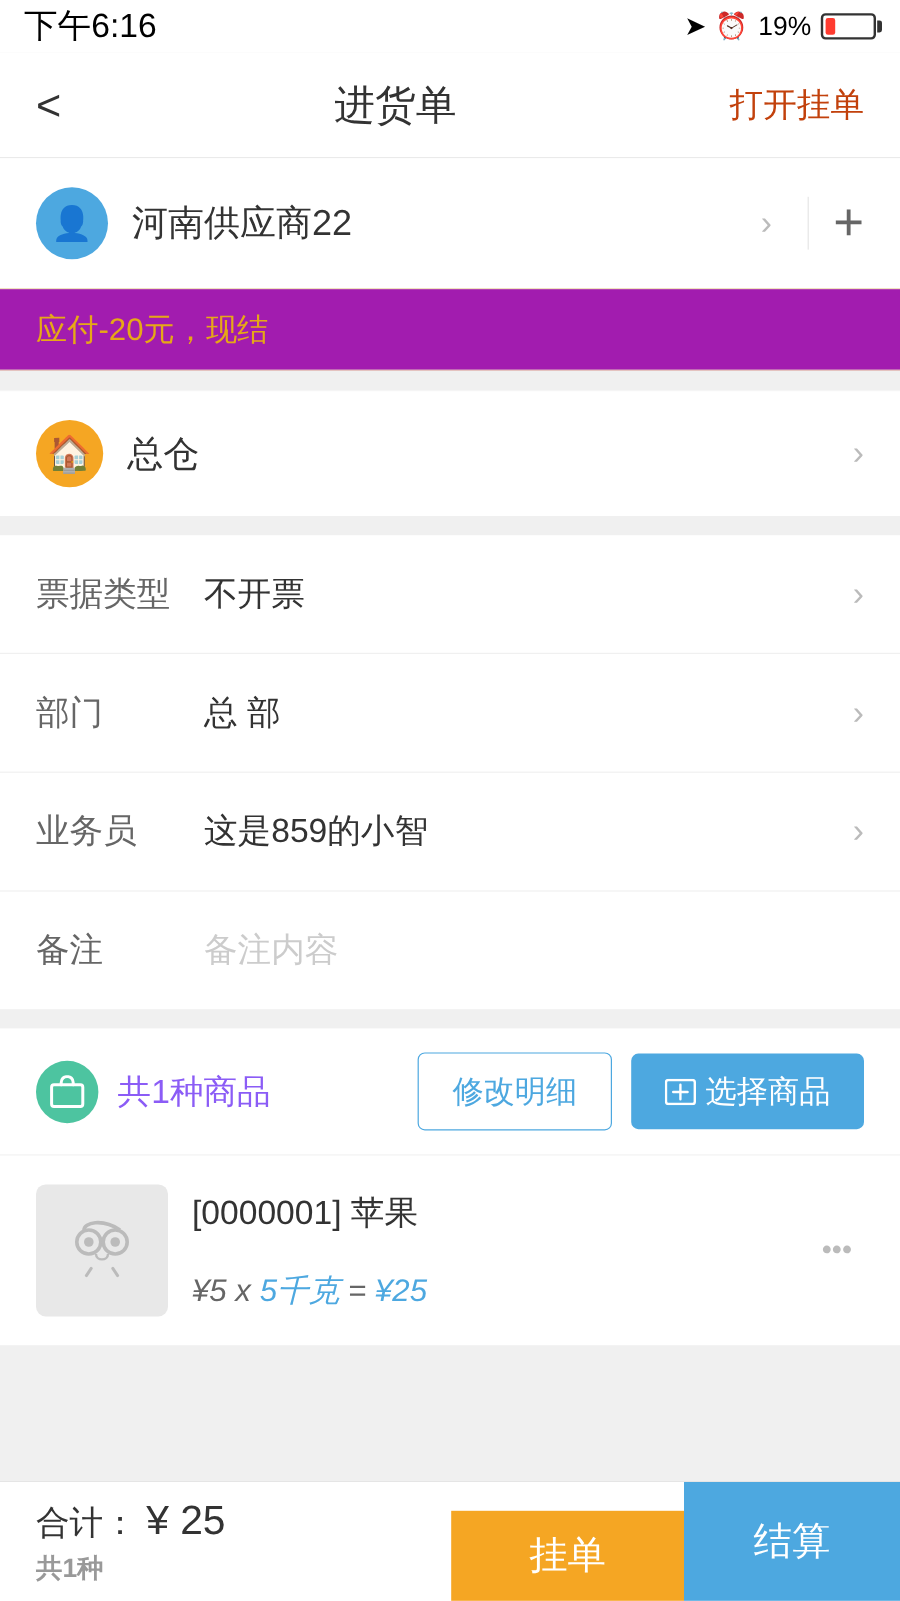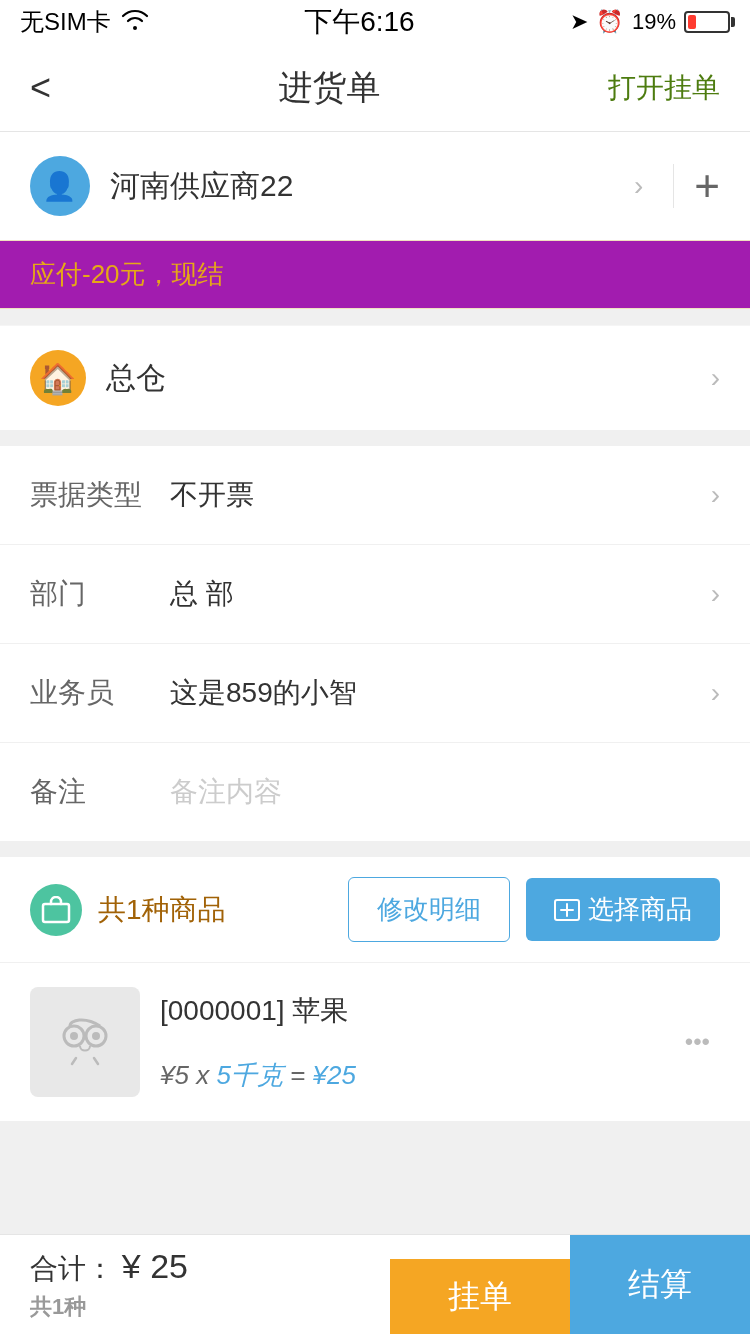"无SIM卡" div.status-left { html: <div> <span>无SIM卡</span> <span> <svg> <path></path> <path></path> <path></path> </svg> </span> </div> -> none }
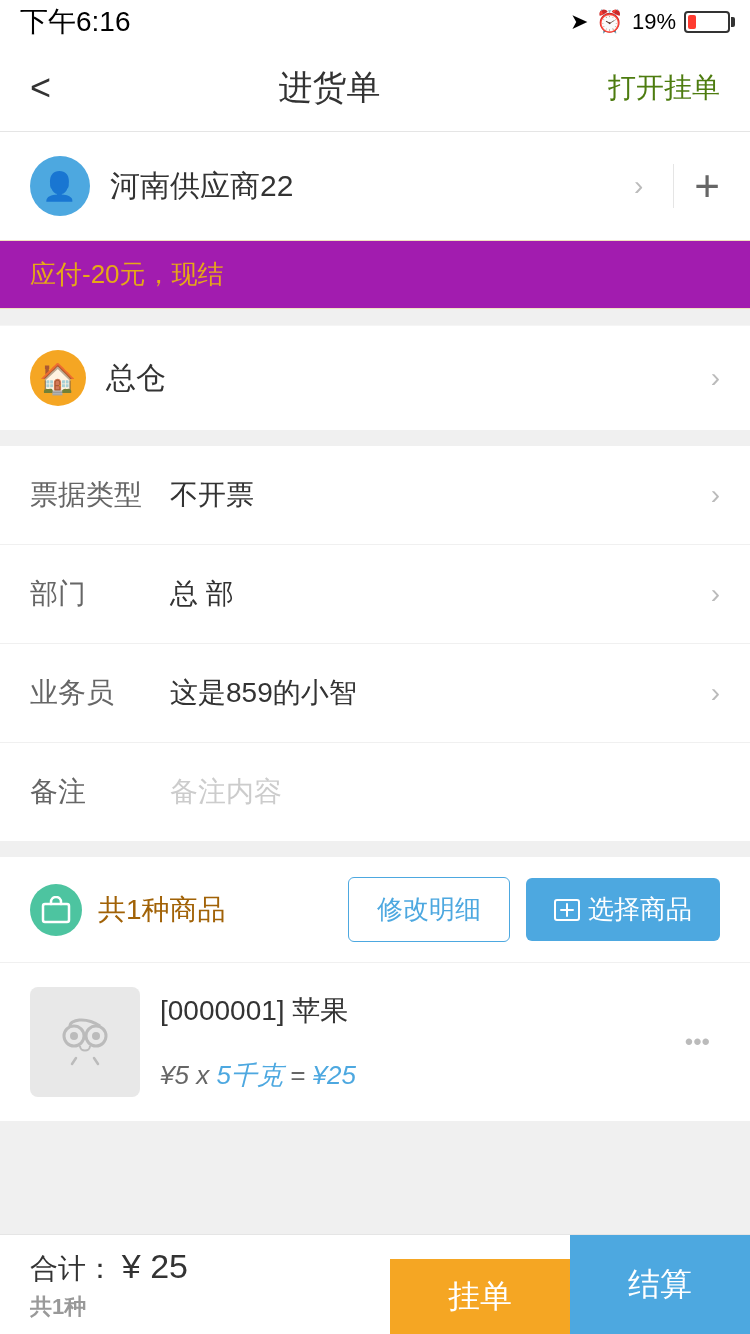"打开挂单" .nav-action { color: #4d7c0f -> #c2410c }
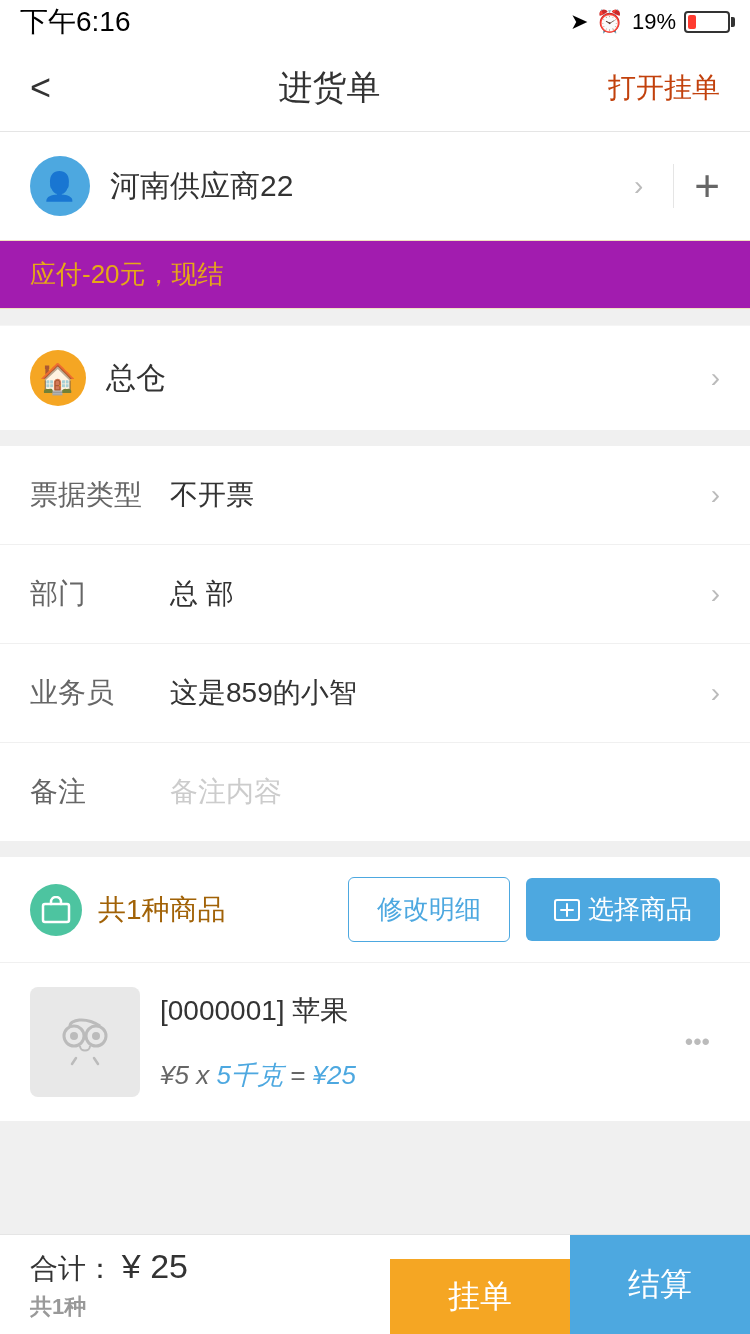"共1种商品" .products-count { color: #a16207 -> #8b5cf6 }
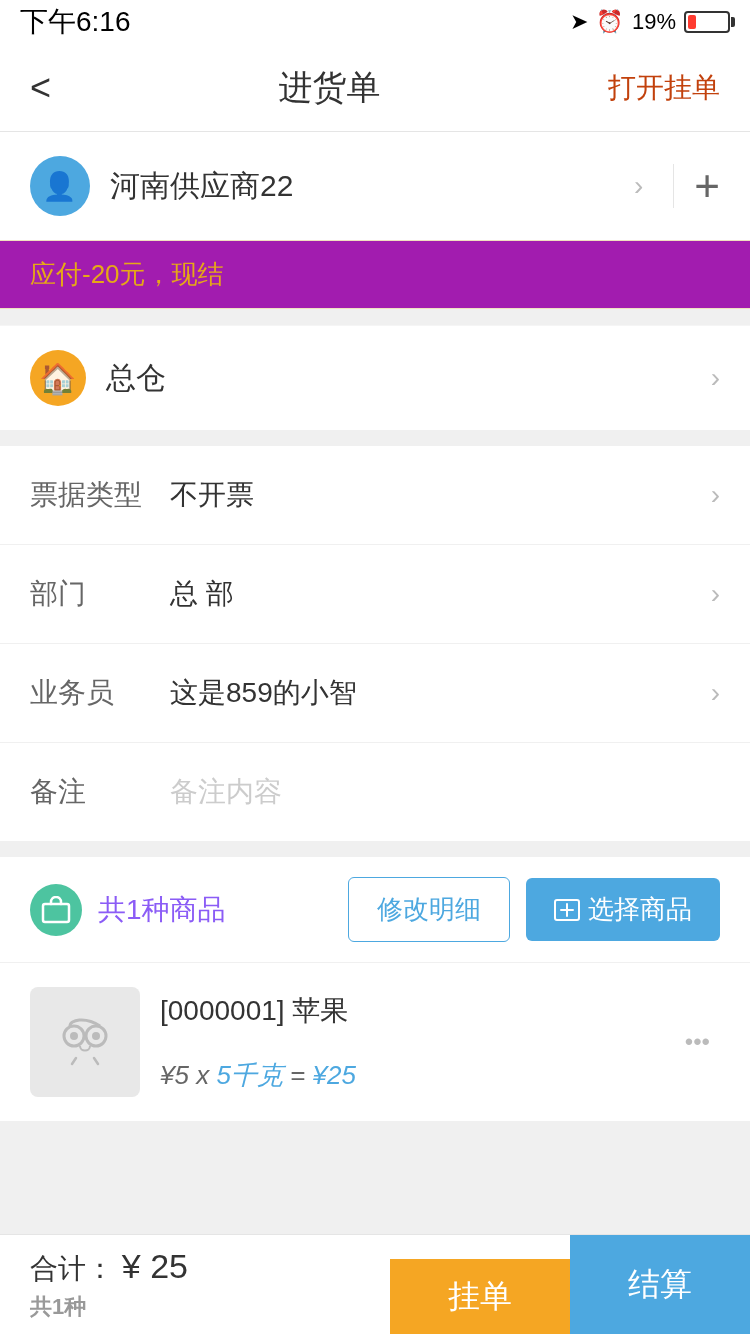"挂单" .btn-suspend { width: 180px -> 194px }
